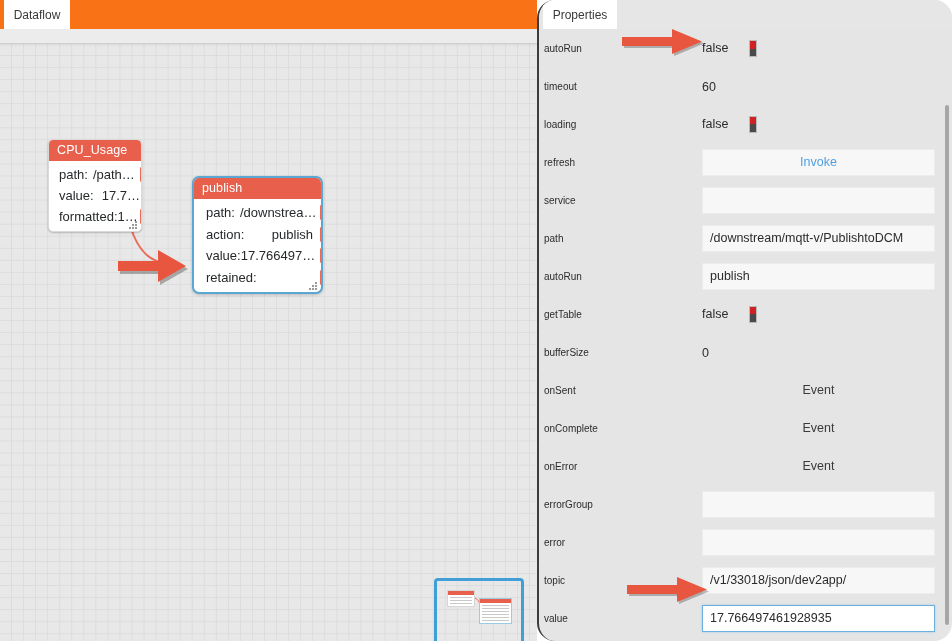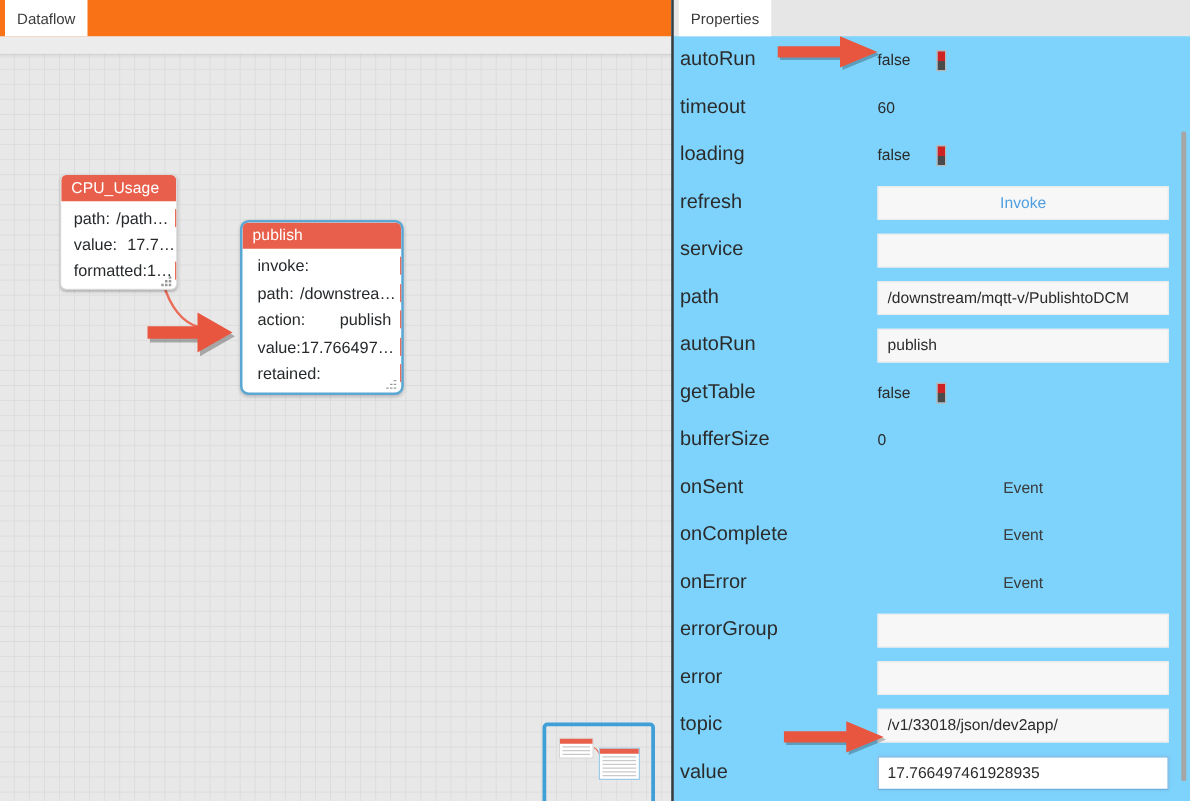"Properties" #props-pane { background: #7dd3fc -> #e5e5e5; border-radius: none -> 18px }
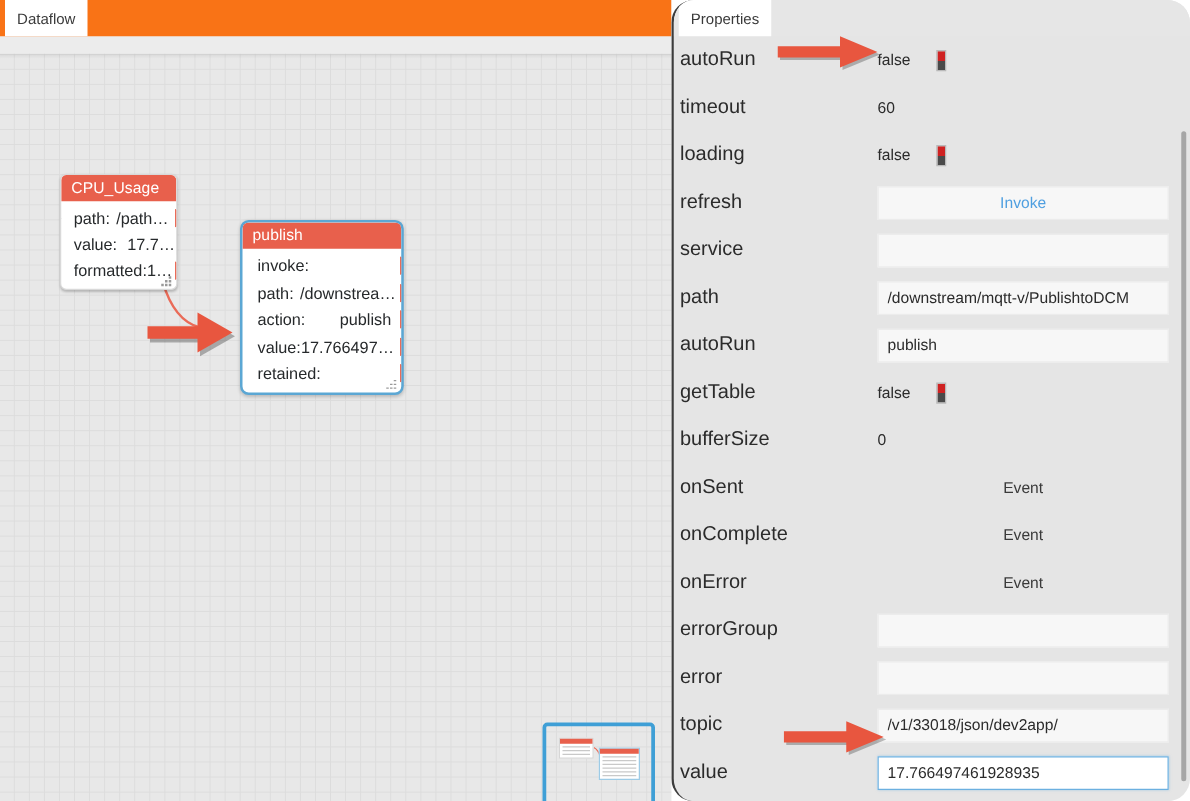"autoRun" .pkey { font-size: 16px -> 10px }
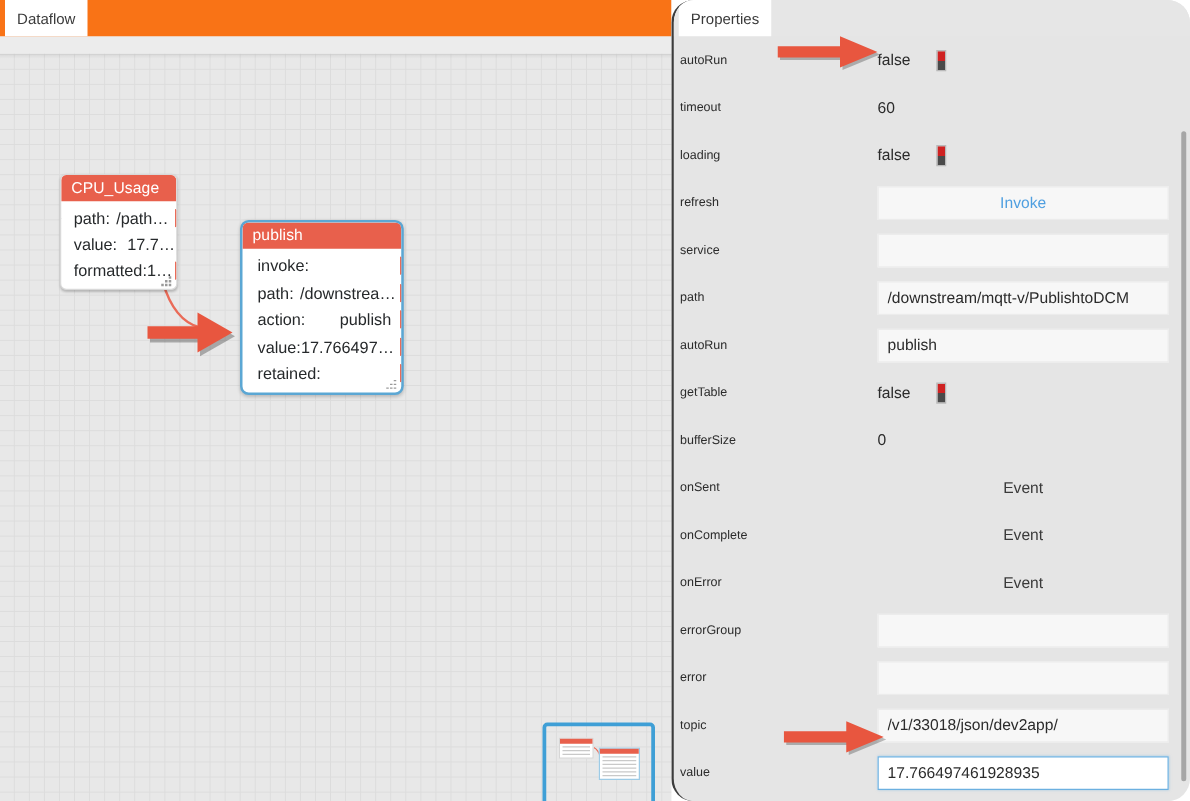"invoke:" div.node-row { html: <div> <span> <svg> <path></path> </svg> </span> <span>invoke:</span> <span> <svg> <path></path> </svg> </span> </div> -> none }
